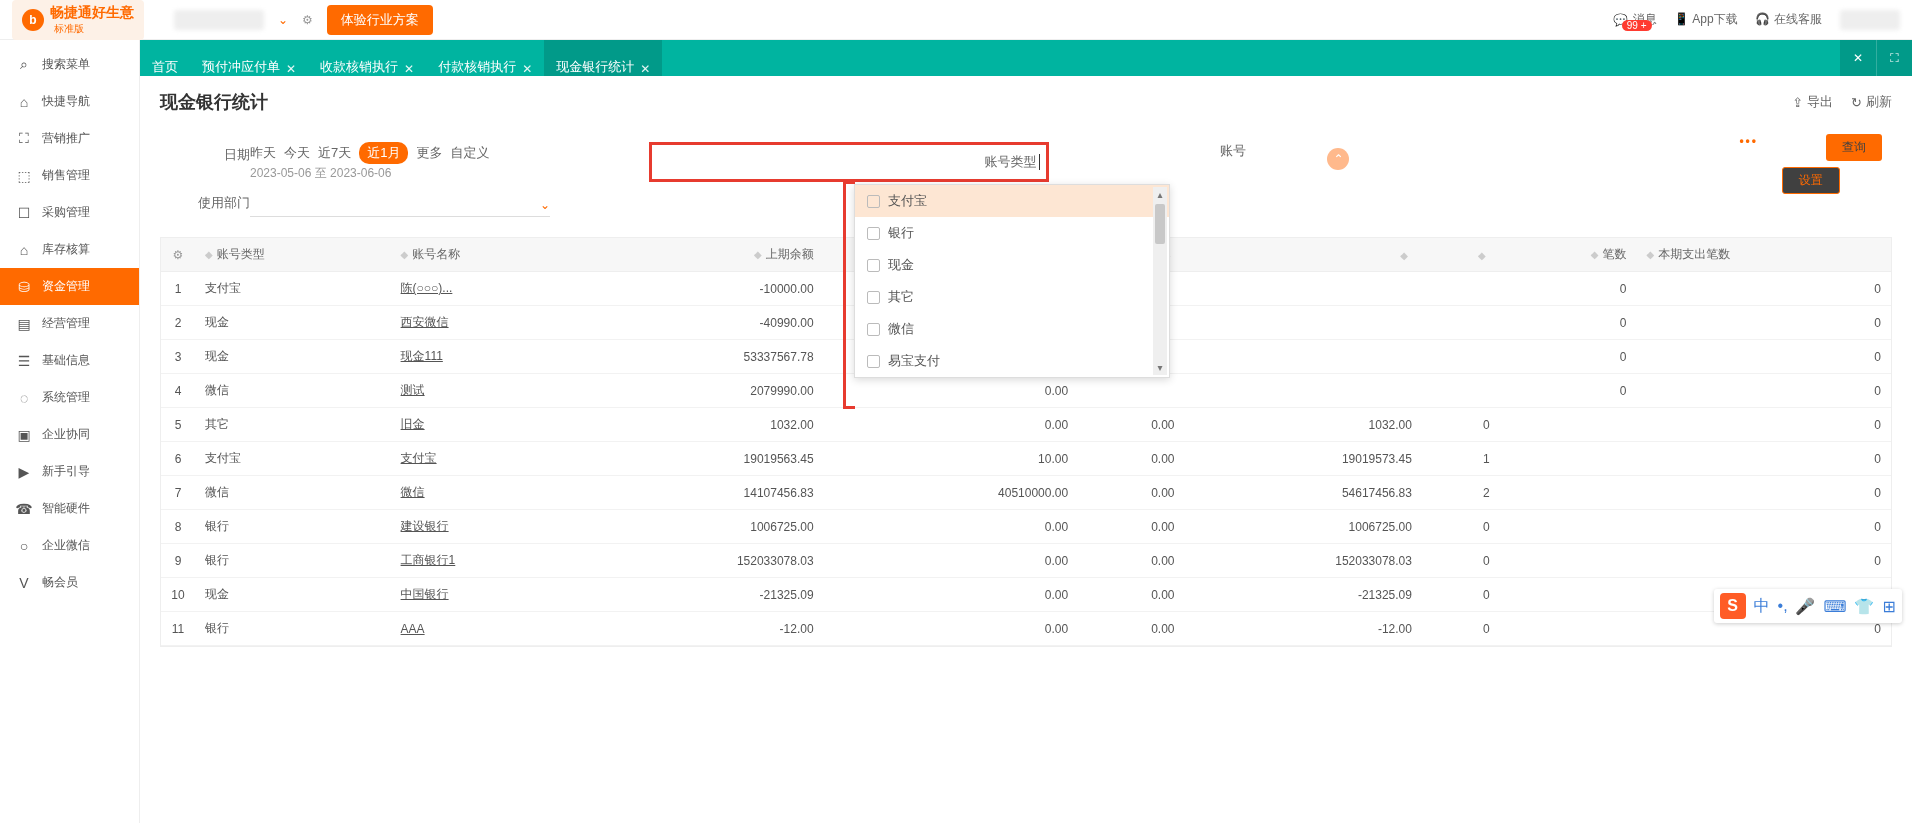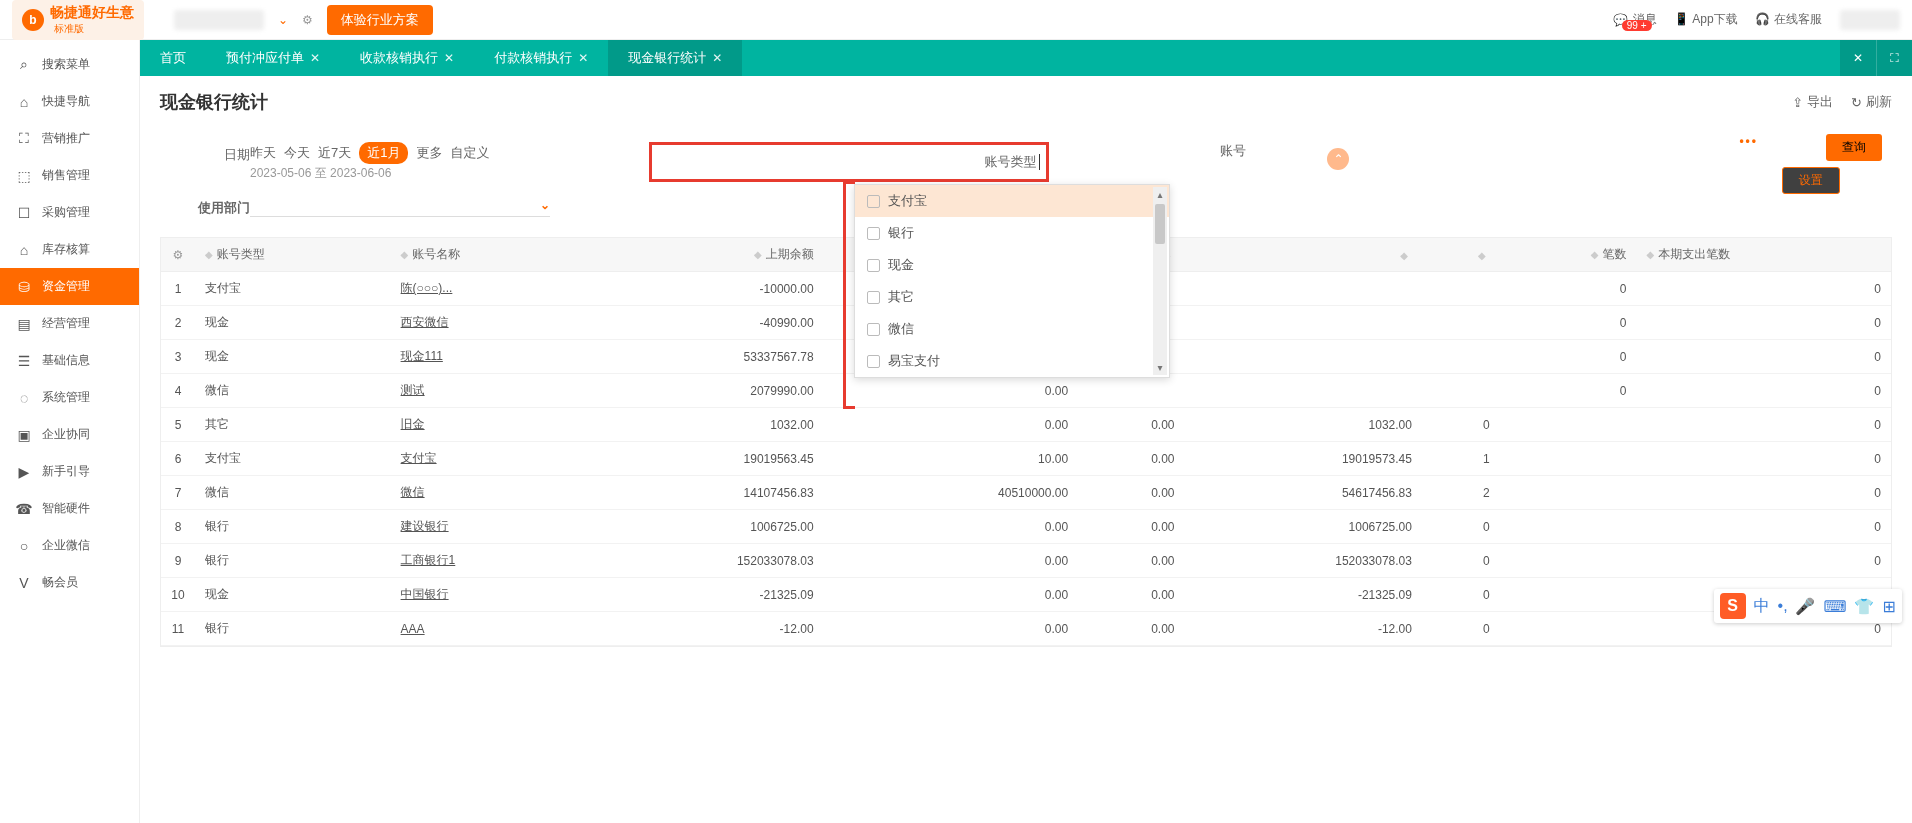"首页" .tab { align-items: center -> flex-end; padding: 0 20px -> 0 12px }
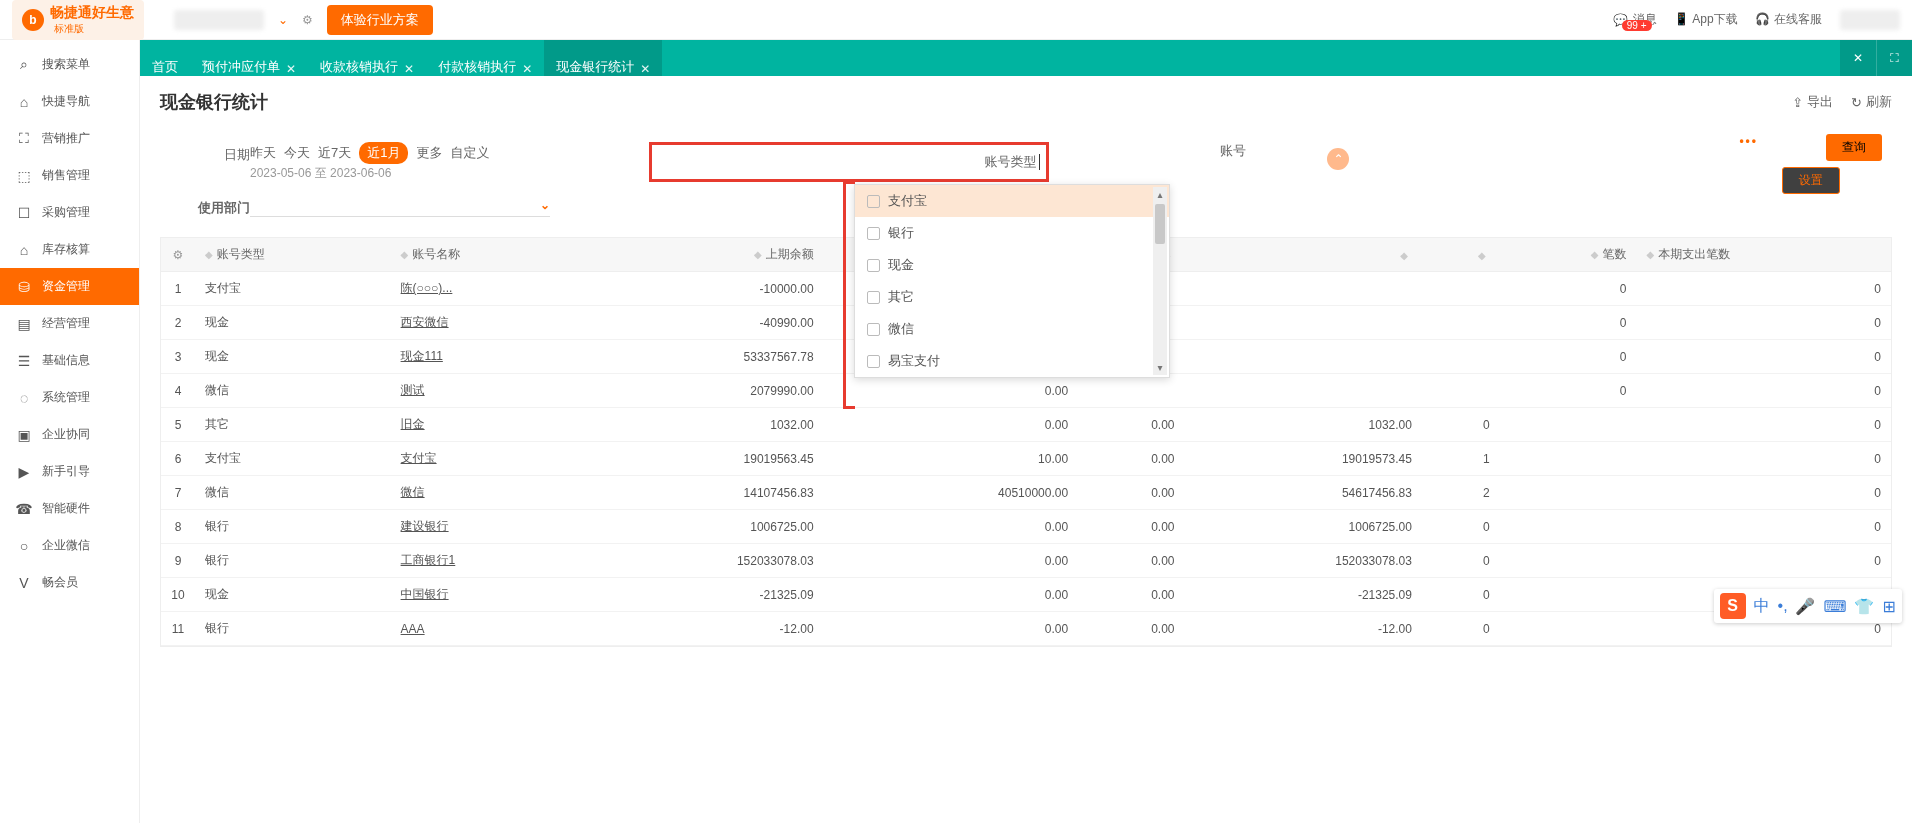"查询" .btn-primary { color: #000000 -> #404040 }
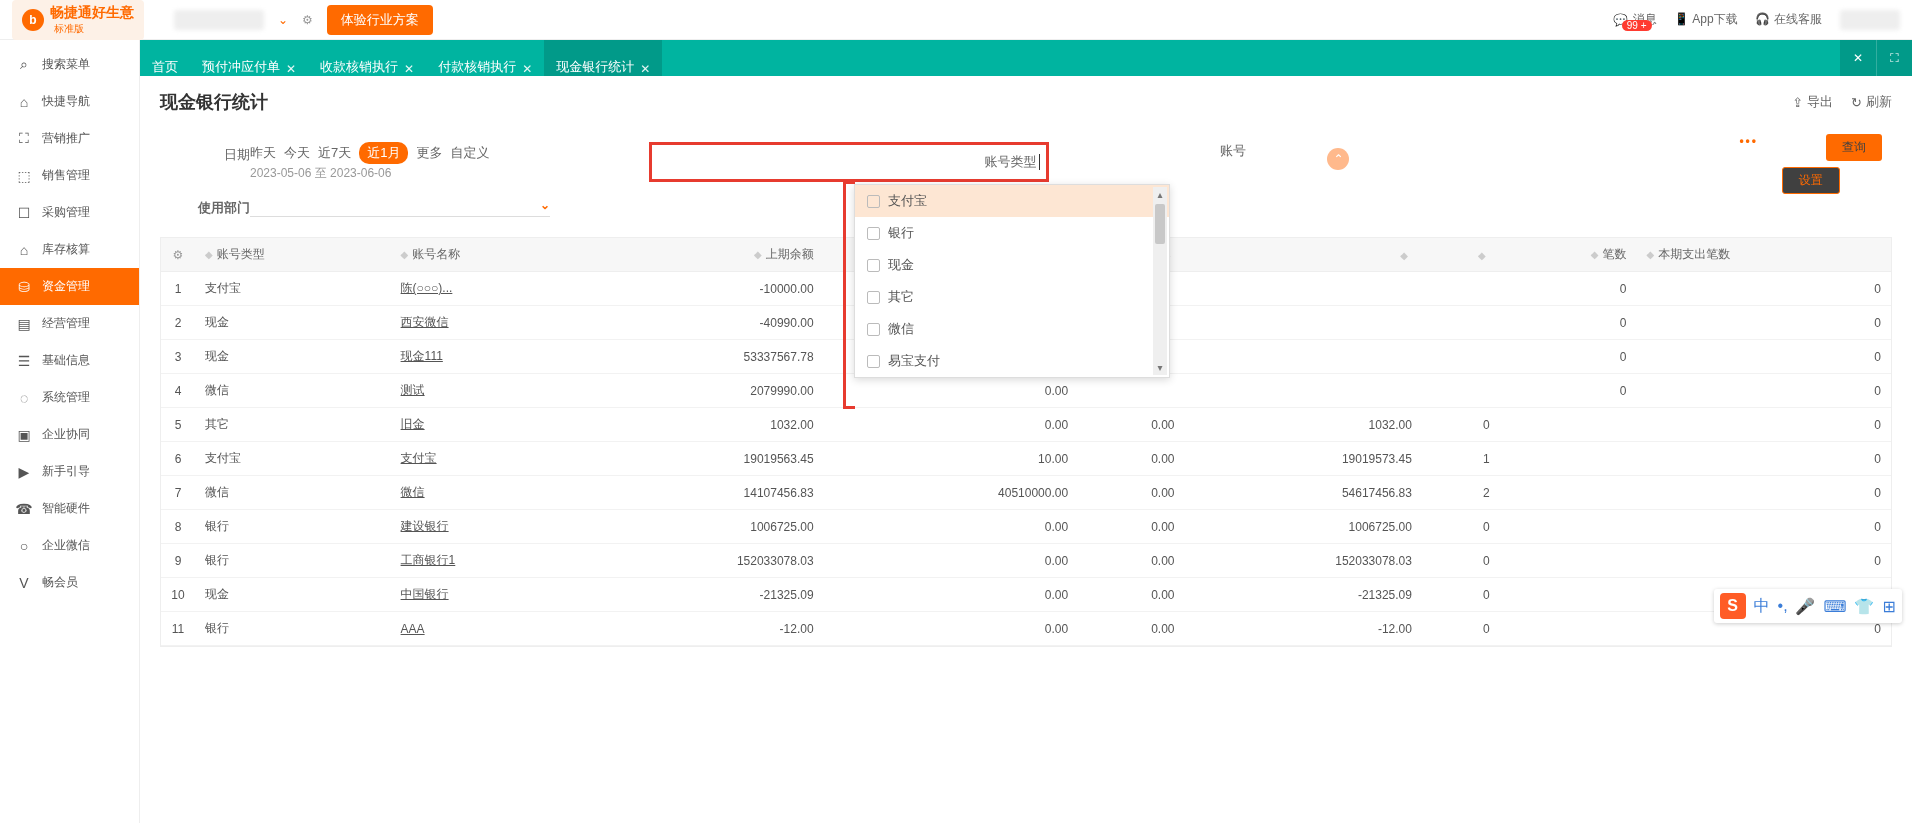"使用部门" .dept-row { align-items: flex-end -> flex-start; font-weight: bold -> none }
